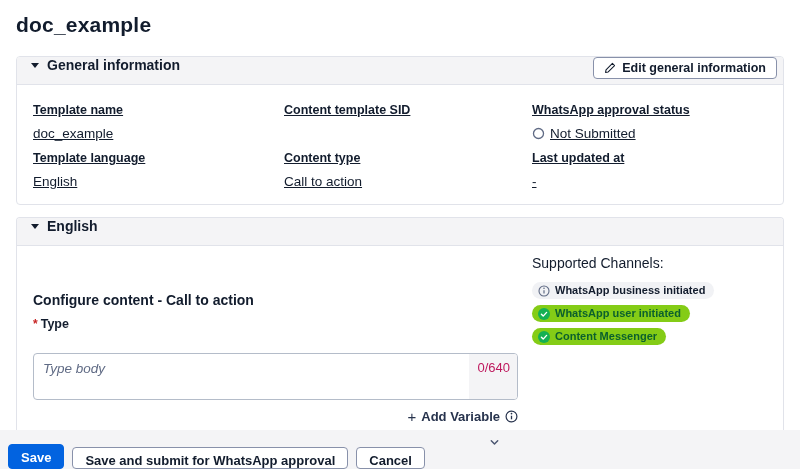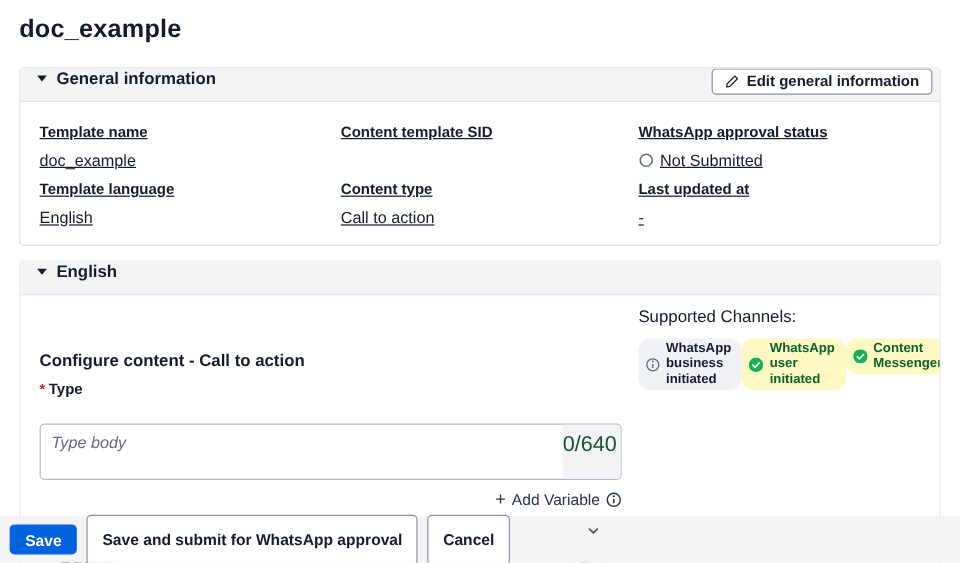"WhatsApp business initiated" .badge-list { flex-direction: none -> column }
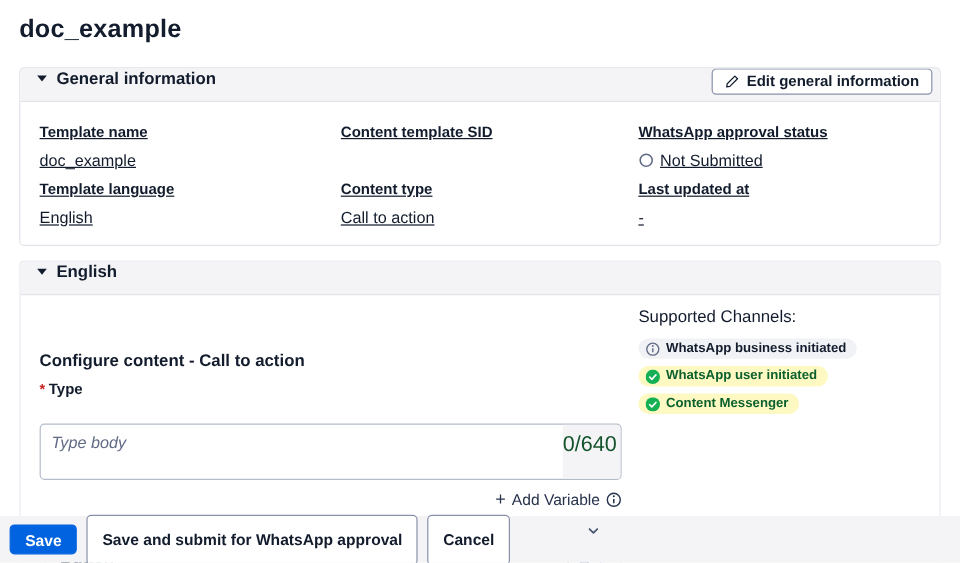"WhatsApp user initiated" .badge.success { background: #fef9c3 -> #84cc16 }
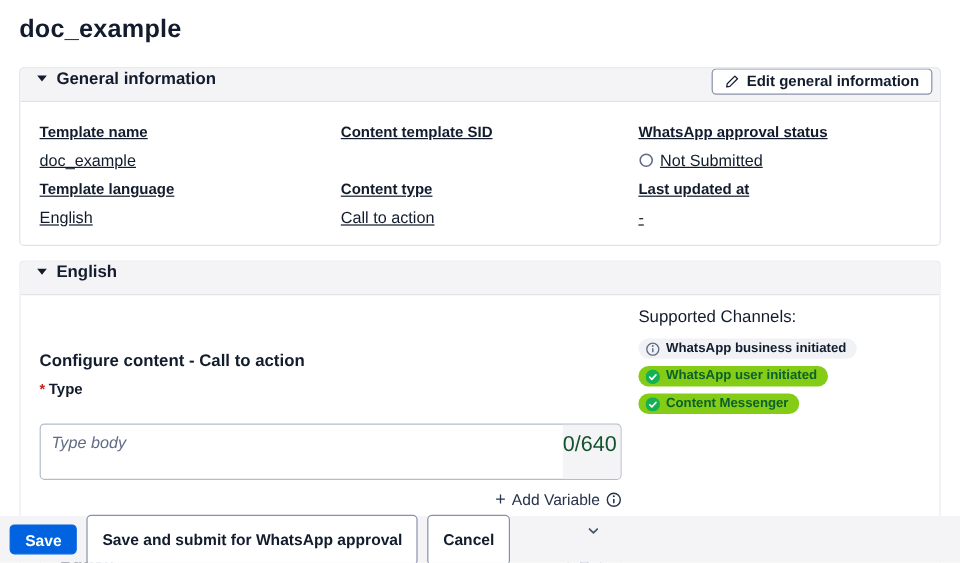"0/640" .char-counter { color: #14532d -> #be185d; font-size: 18px -> 13px }
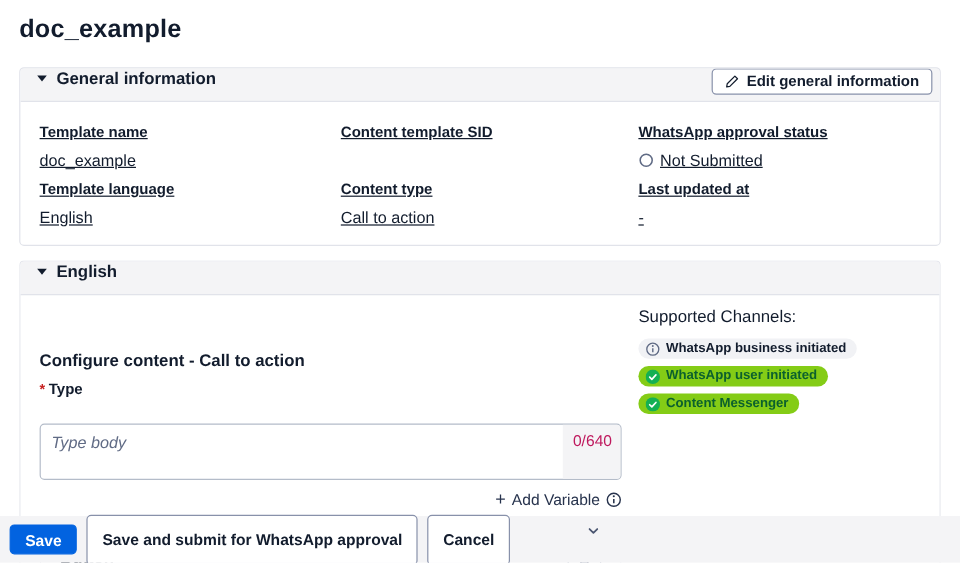"Add Variable" .add-variable-row .lbl { font-weight: normal -> bold }
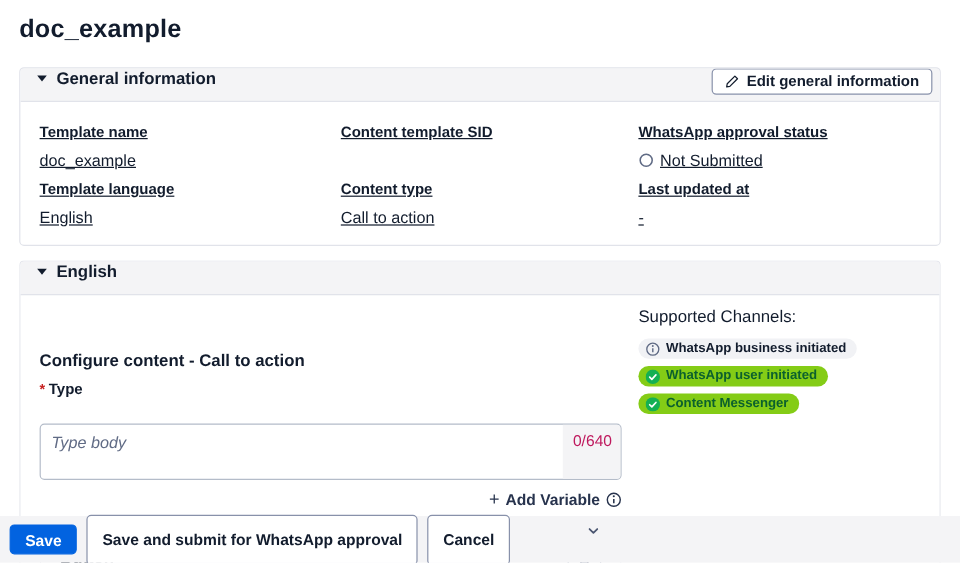"Save" .footer { align-items: center -> flex-end }
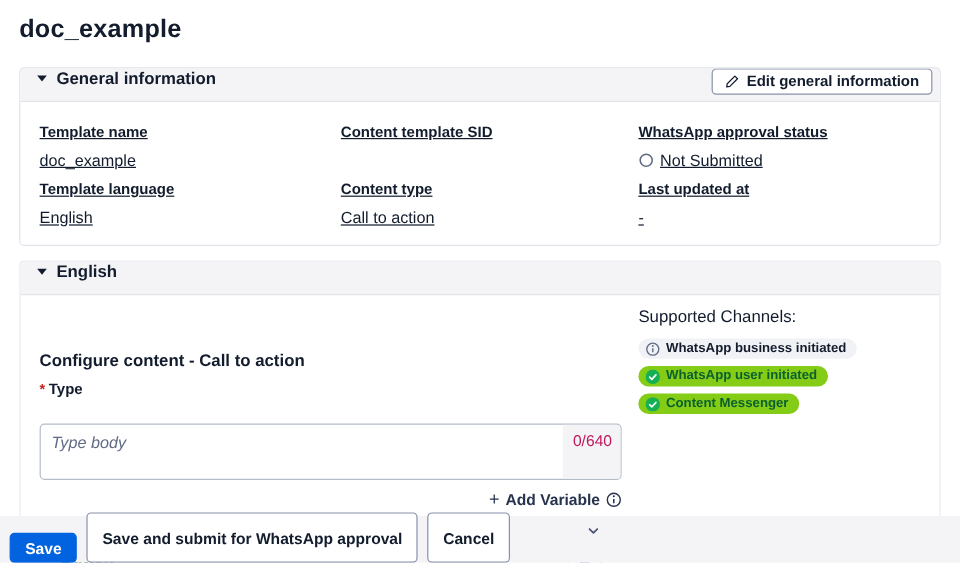"Save and submit for WhatsApp" .btn-secondary { height: 42px -> 22px }
